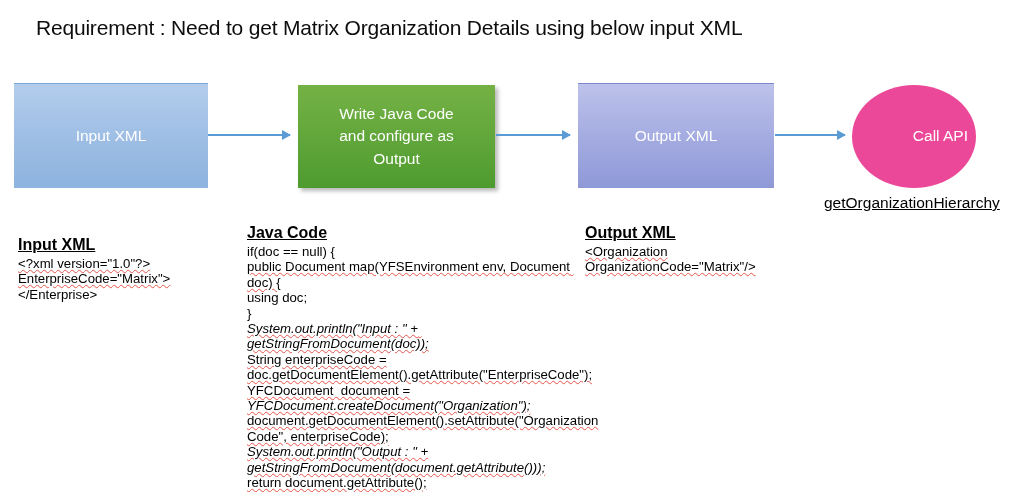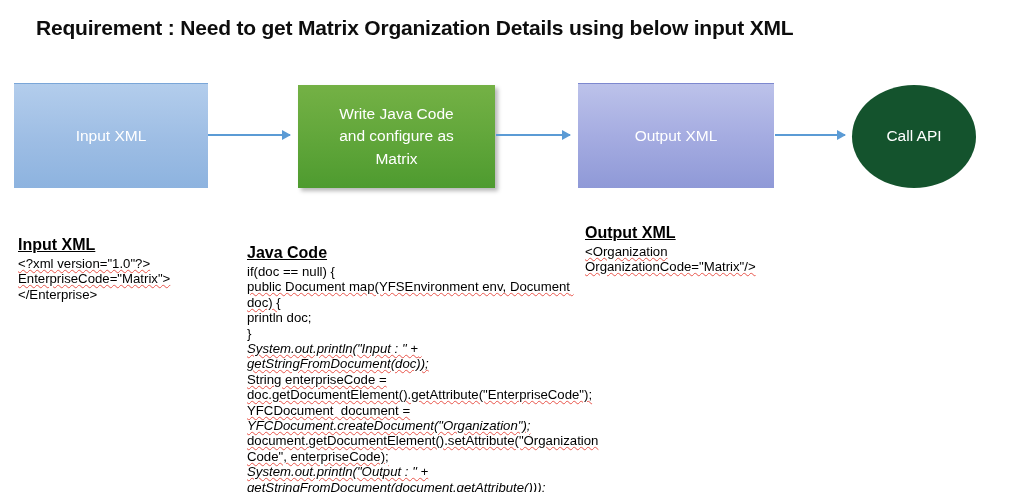"Requirement : Need to get" #page-title { font-weight: bold -> normal }
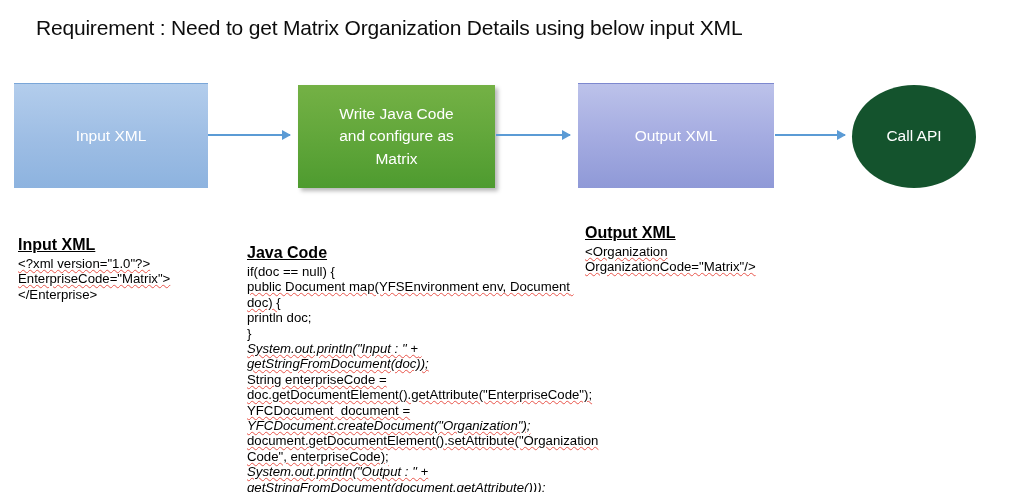"Call API" .box-call-api { background: #14532d -> #ec4899; justify-content: none -> flex-end }
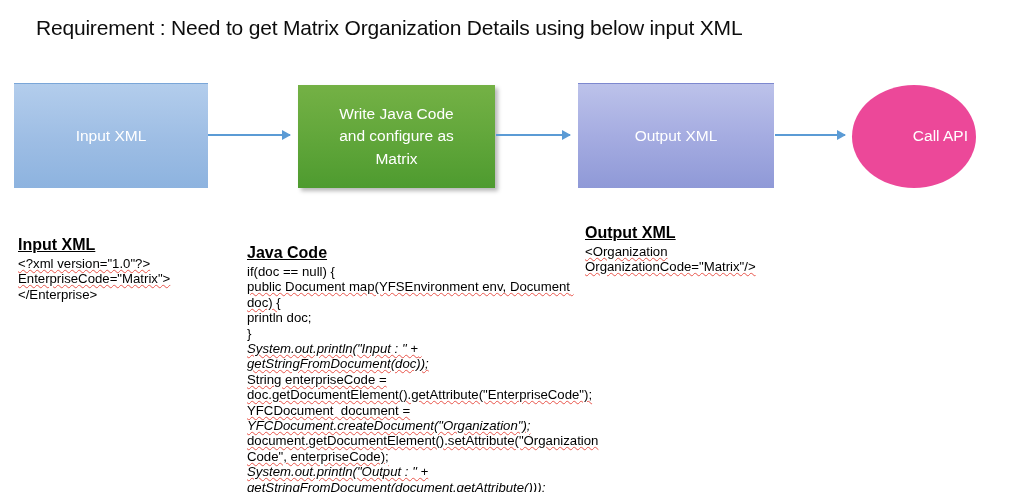"Matrix" span { text: Matrix -> Output }
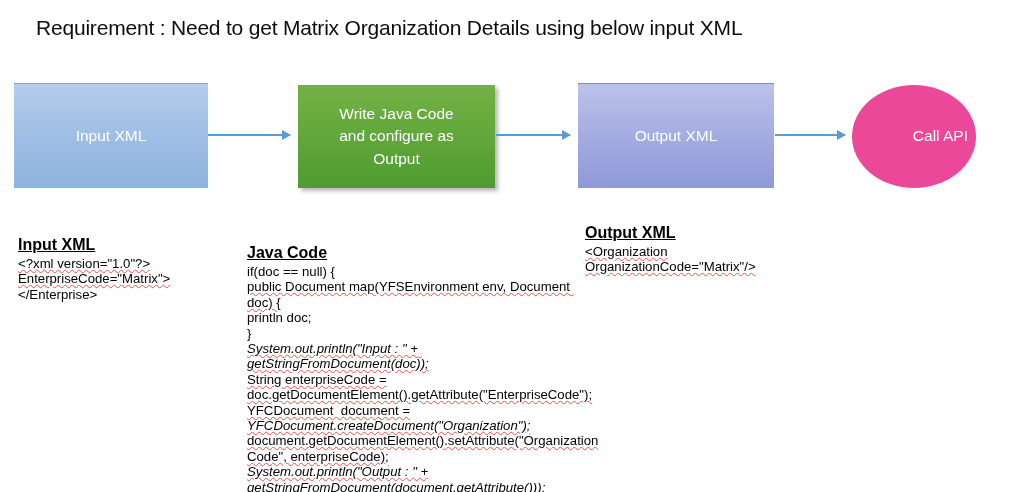"getOrganizationHierarchy" div { html: none -> <div>getOrganizationHierarchy</div> }
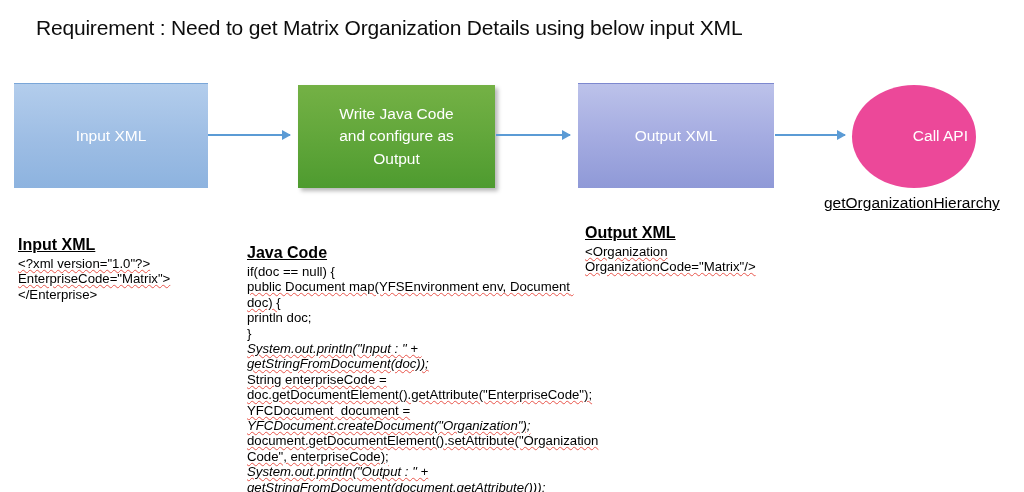"Java Code" #col-java .col-heading { margin-top: 20px -> none }
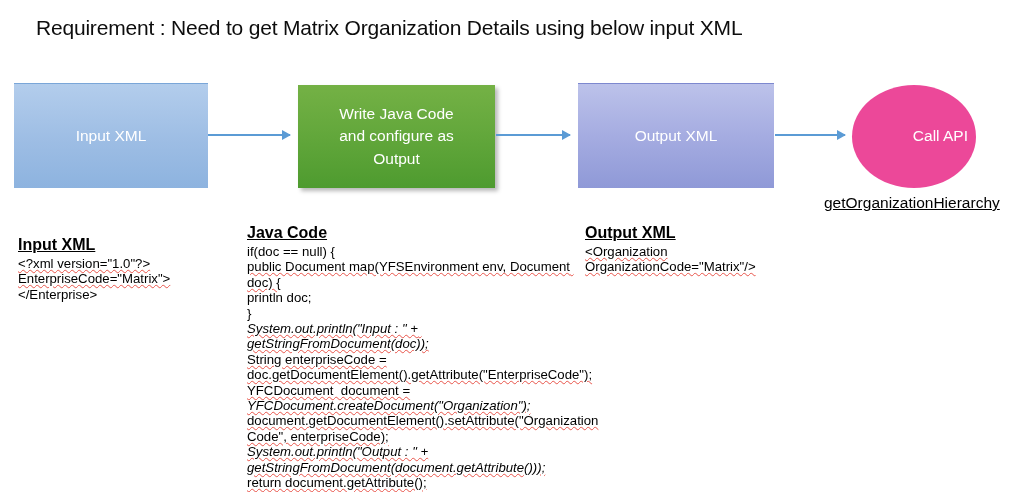"println doc;" div.code-line { text: println -> using }
